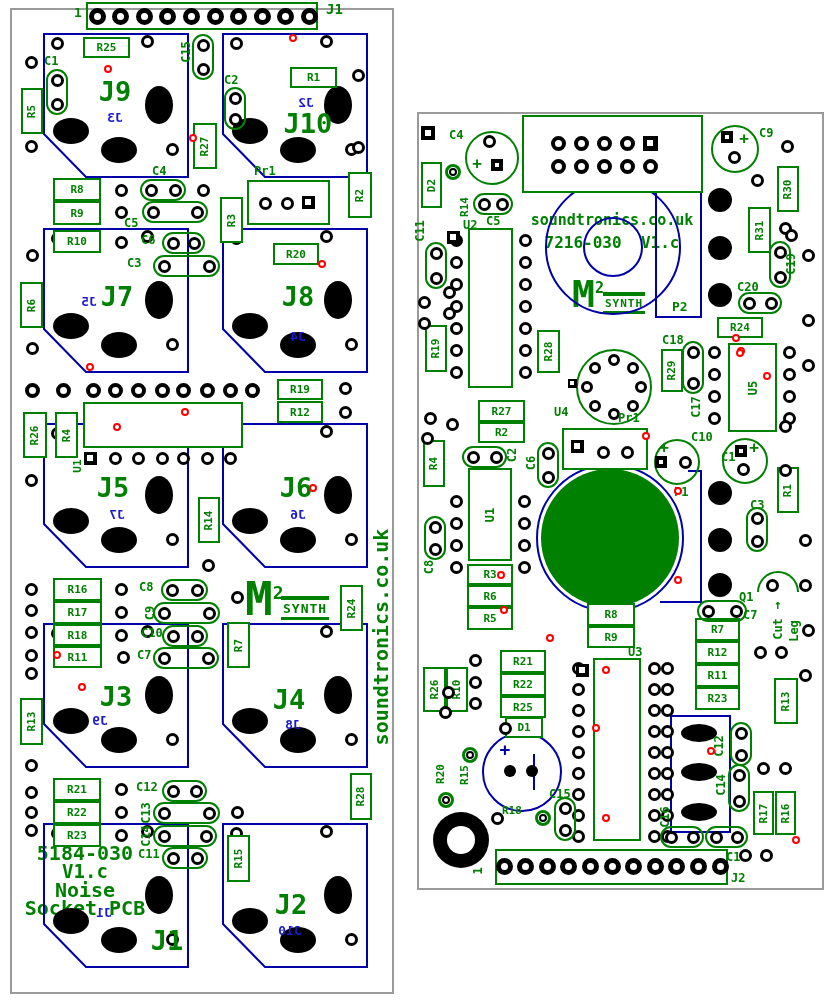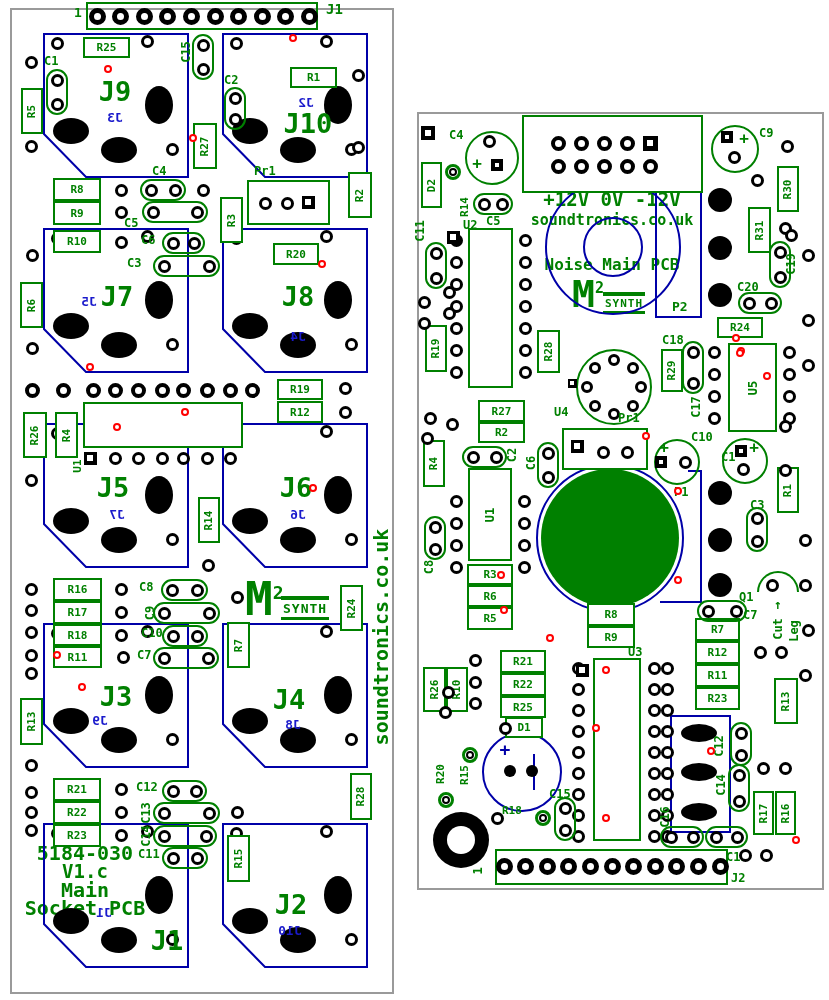"+12V 0V -12V" div.txt { html: <div>+12V 0V -12V</div> -> none }
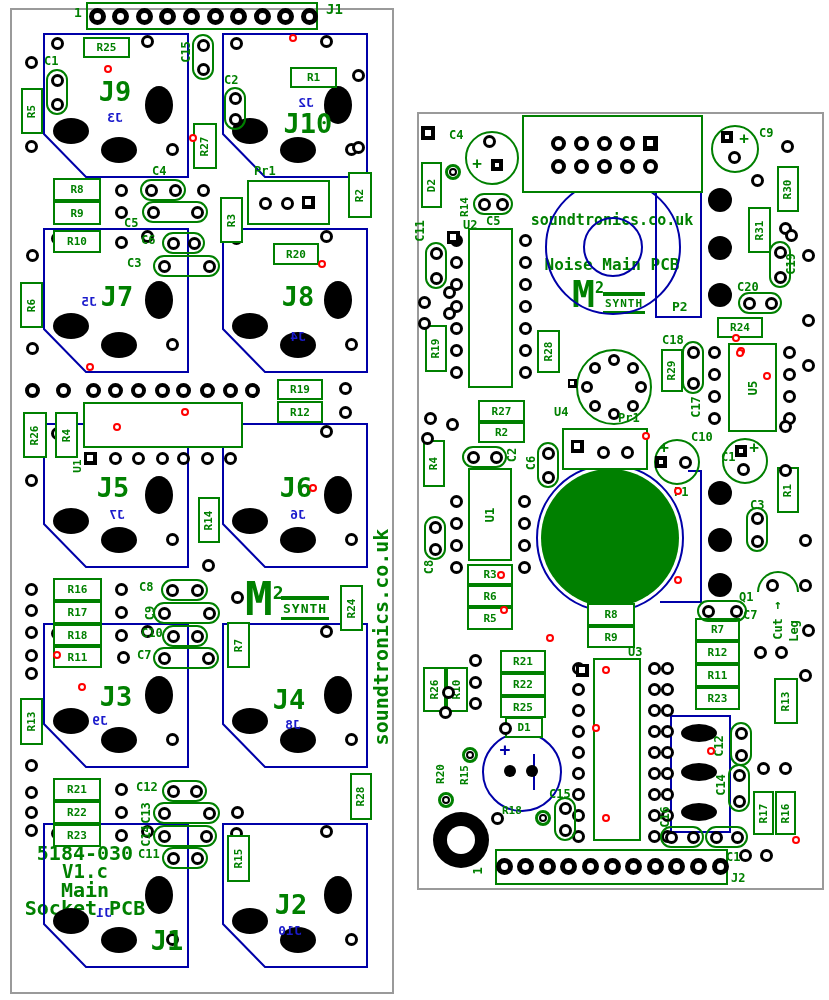"7216-030 V1.c" div.txt { html: none -> <div>7216-030 V1.c</div> }
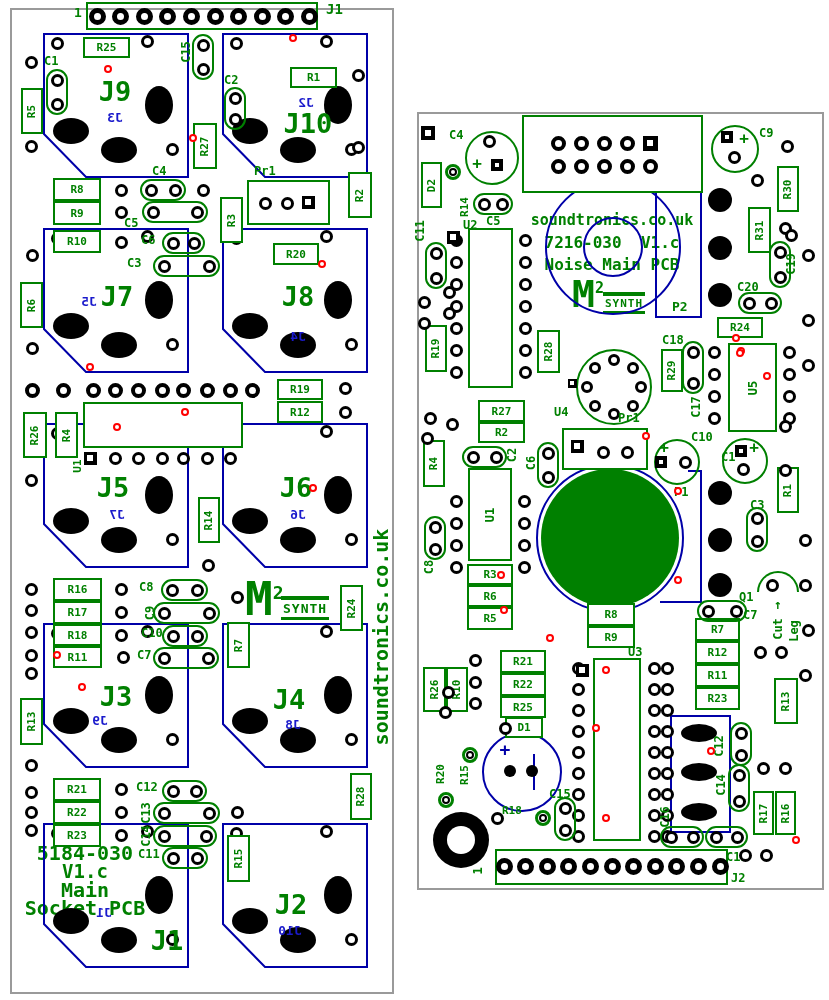"Noise Main PCB" div.txt { html: <div>Noise Main PCB</div> -> none }
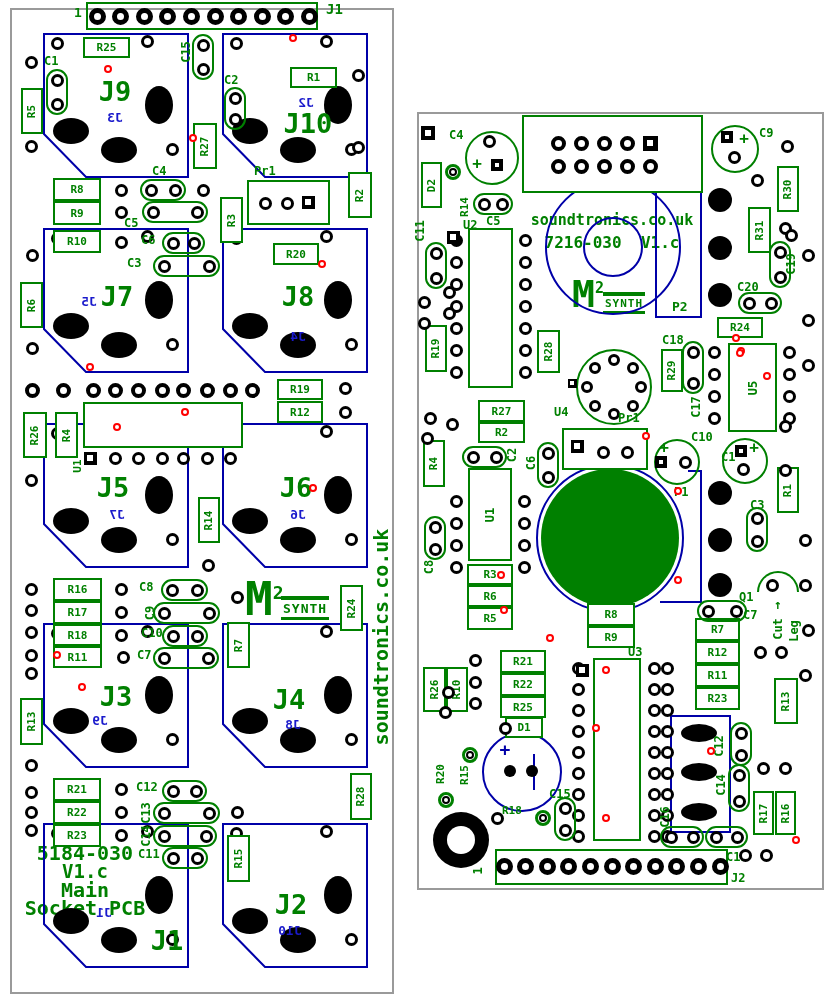"Main" div.txt { text: Main -> Noise }
